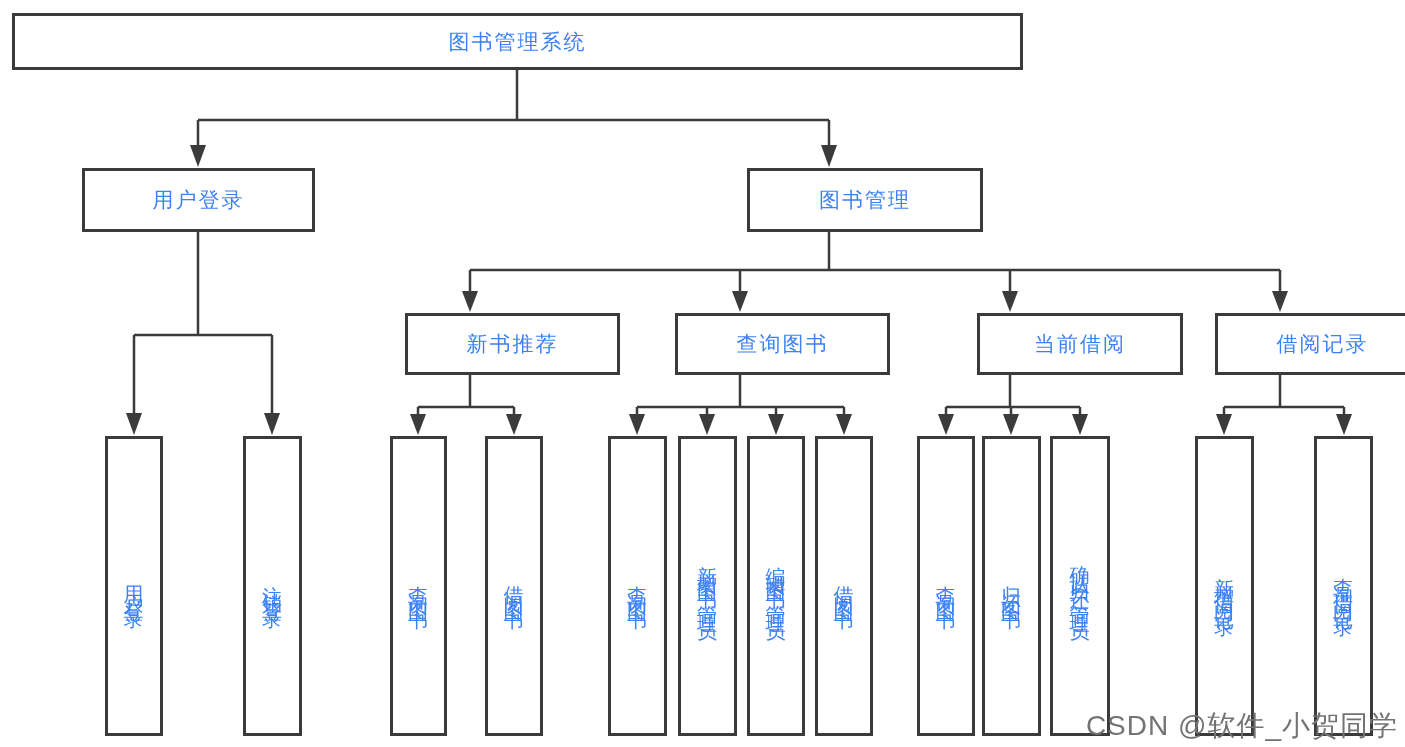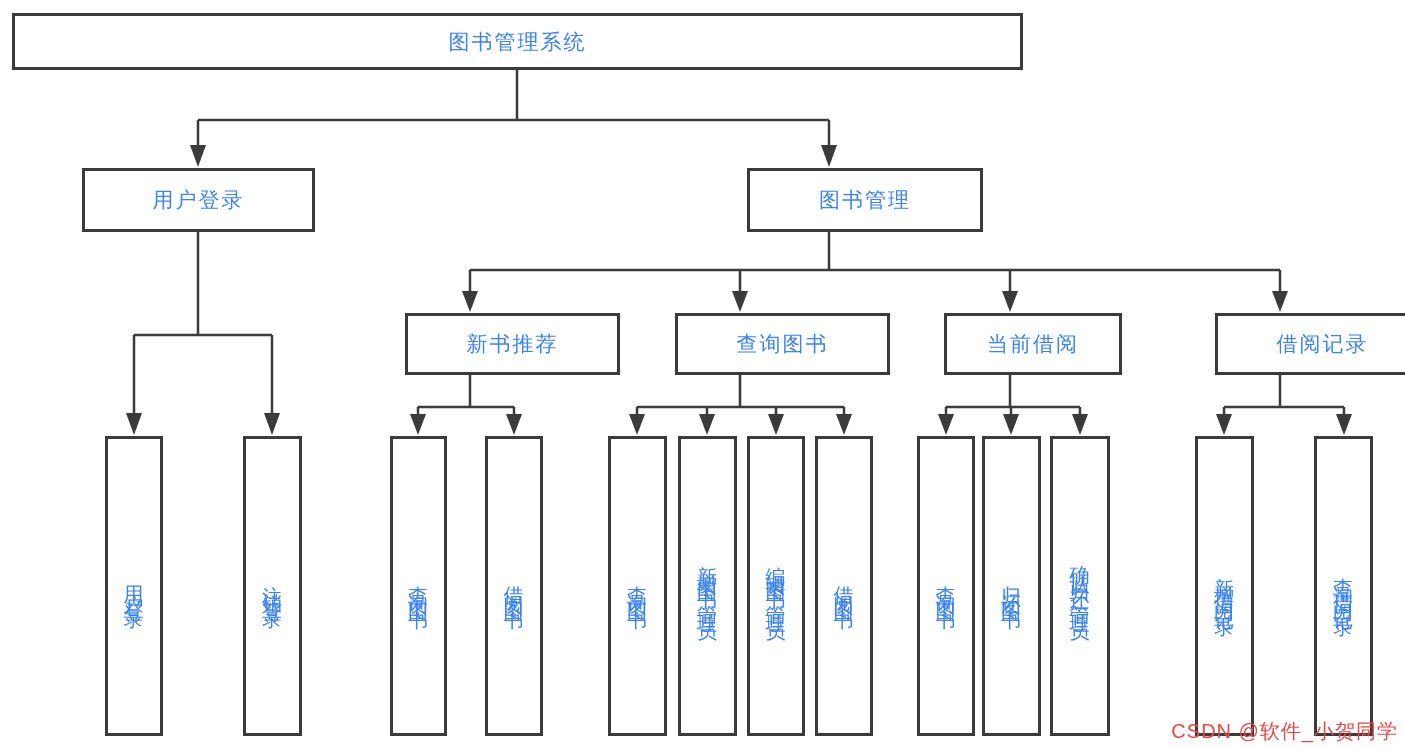"当前借阅" div.node { left: 902px -> 935px; width: 178px -> 206px }
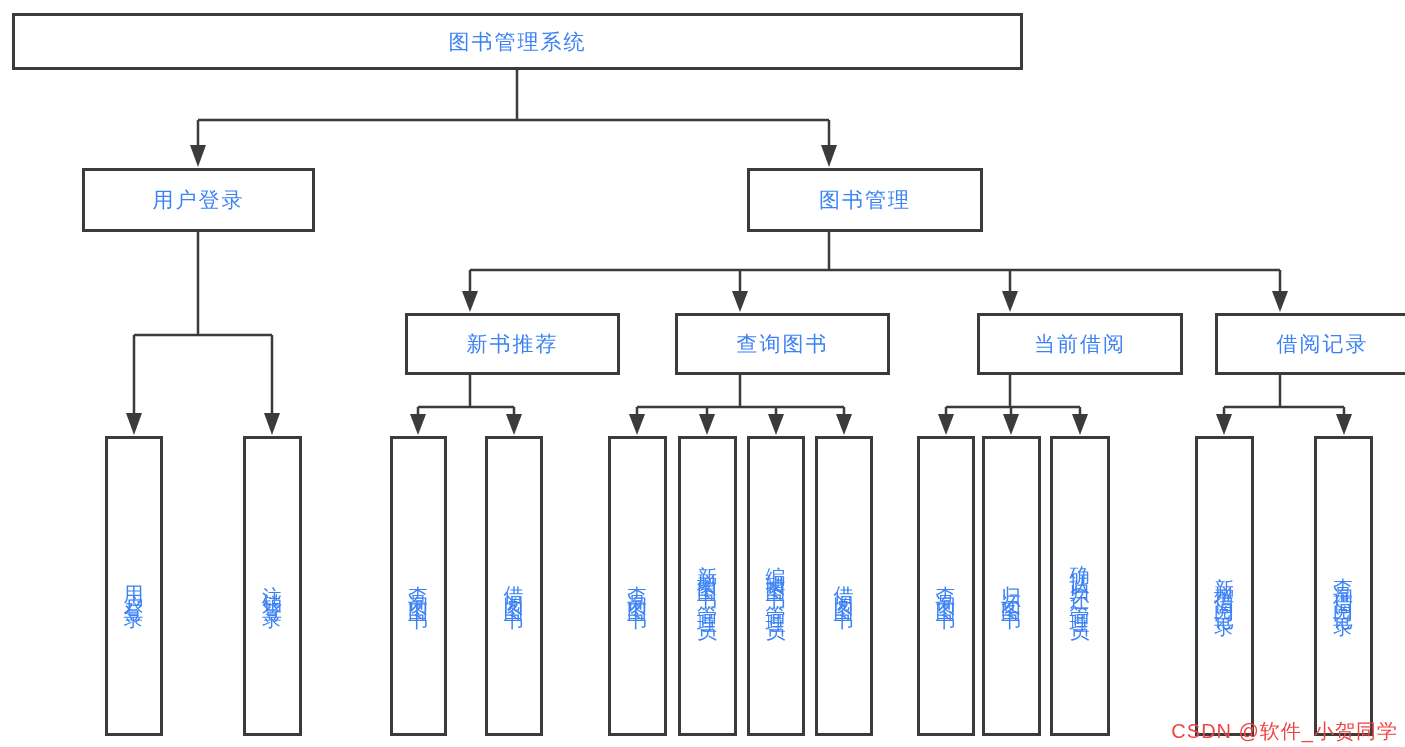"CSDN @软件_小贺同学" .watermark { color: #ef4444 -> #737373; font-size: 20px -> 28px }
